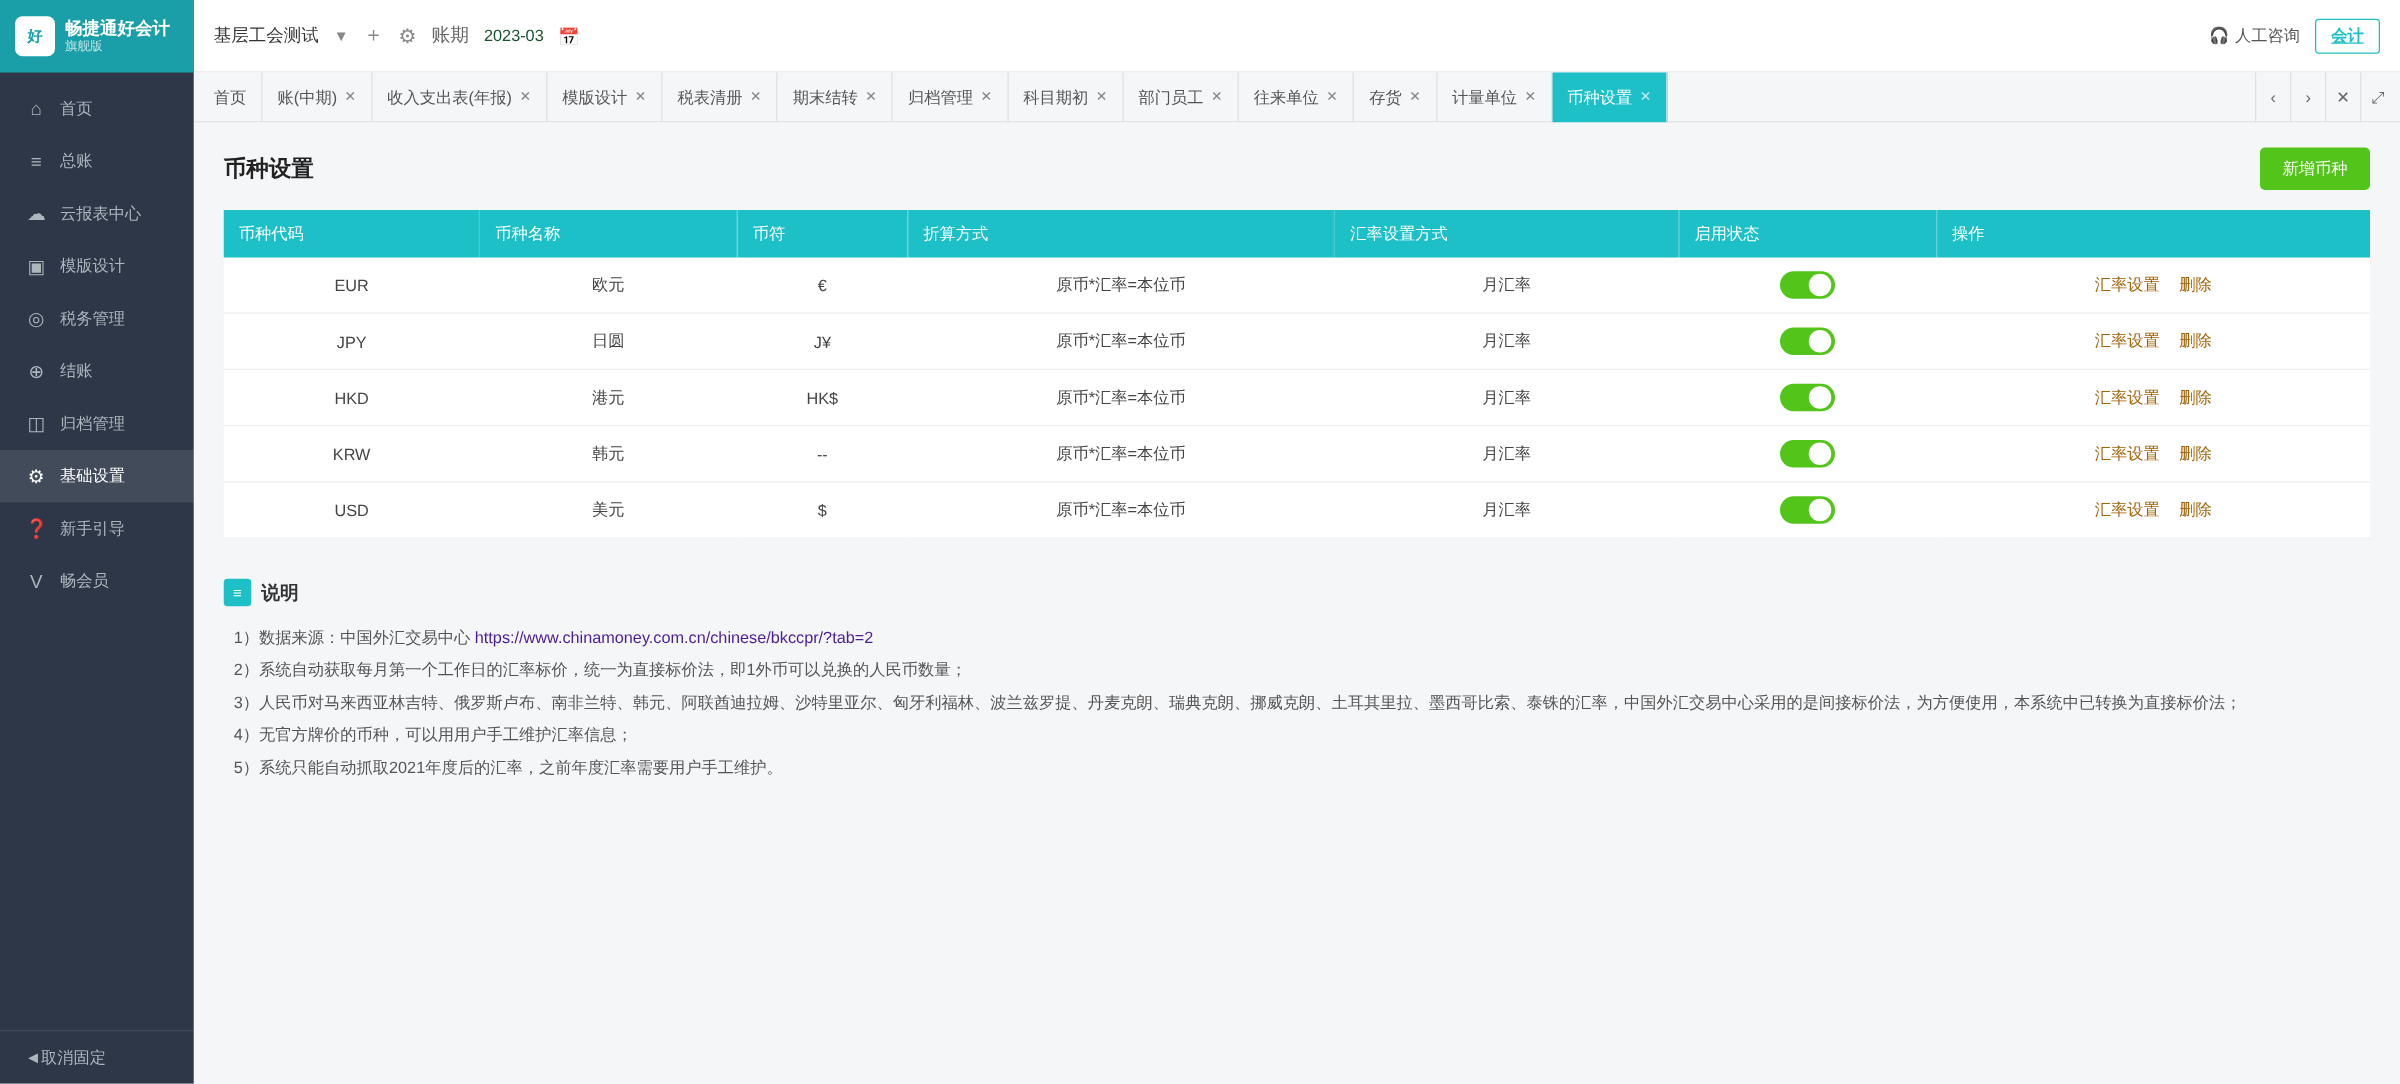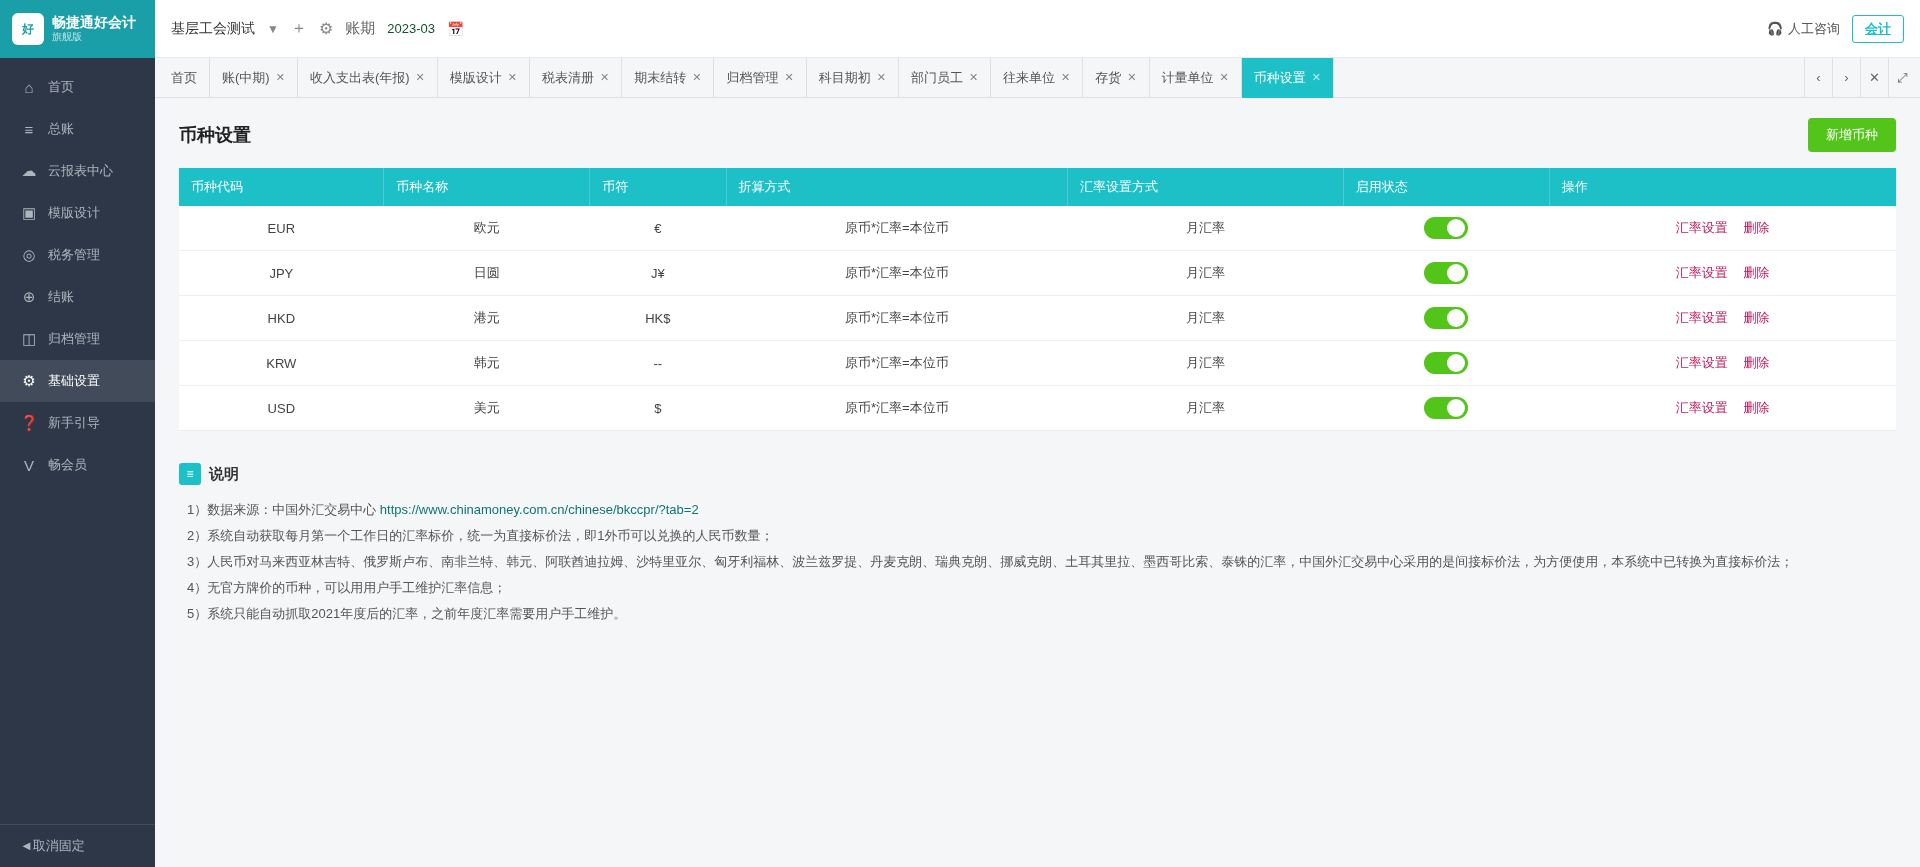"汇率设置" .action-link { color: #be185d -> #a16207 }
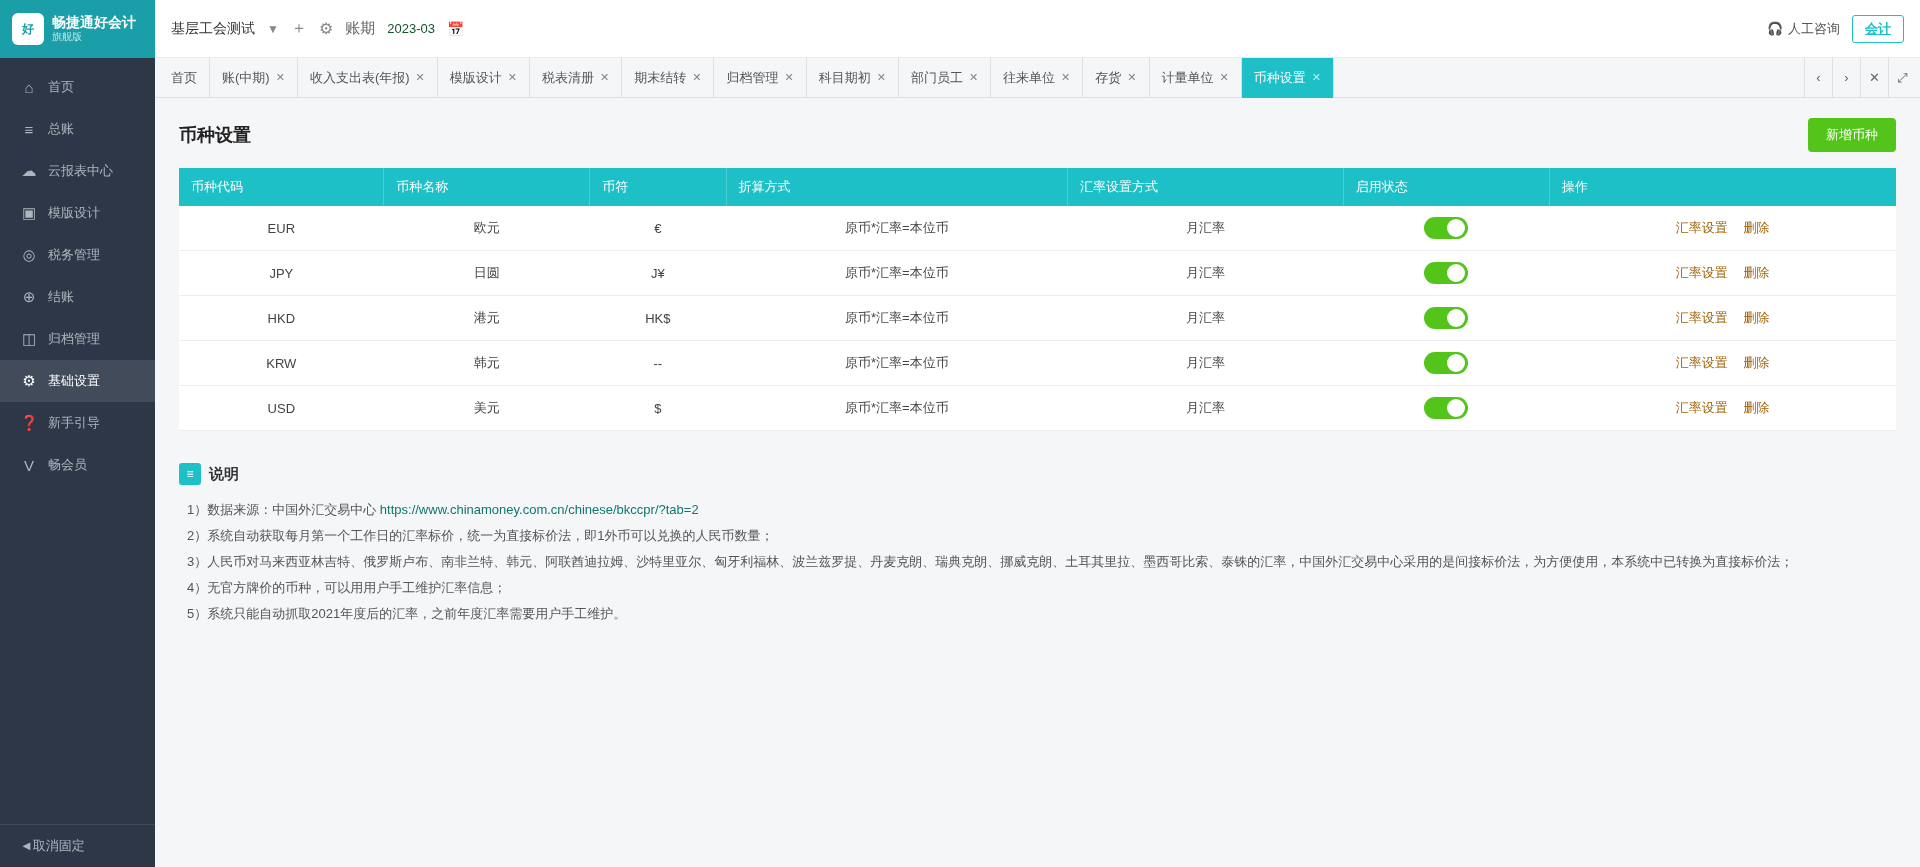"https://www.chinamoney.com.cn/chinese/bk" .notes-link { color: #0f766e -> #4c1d95 }
